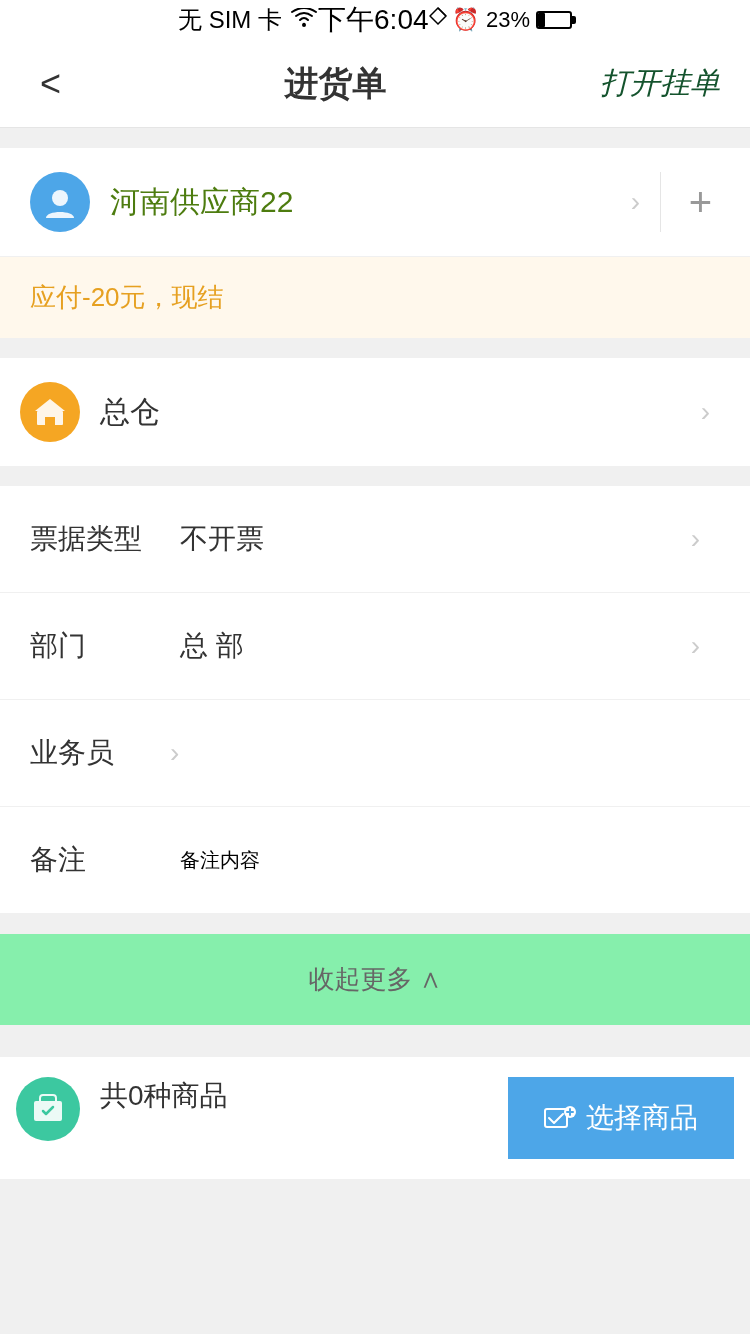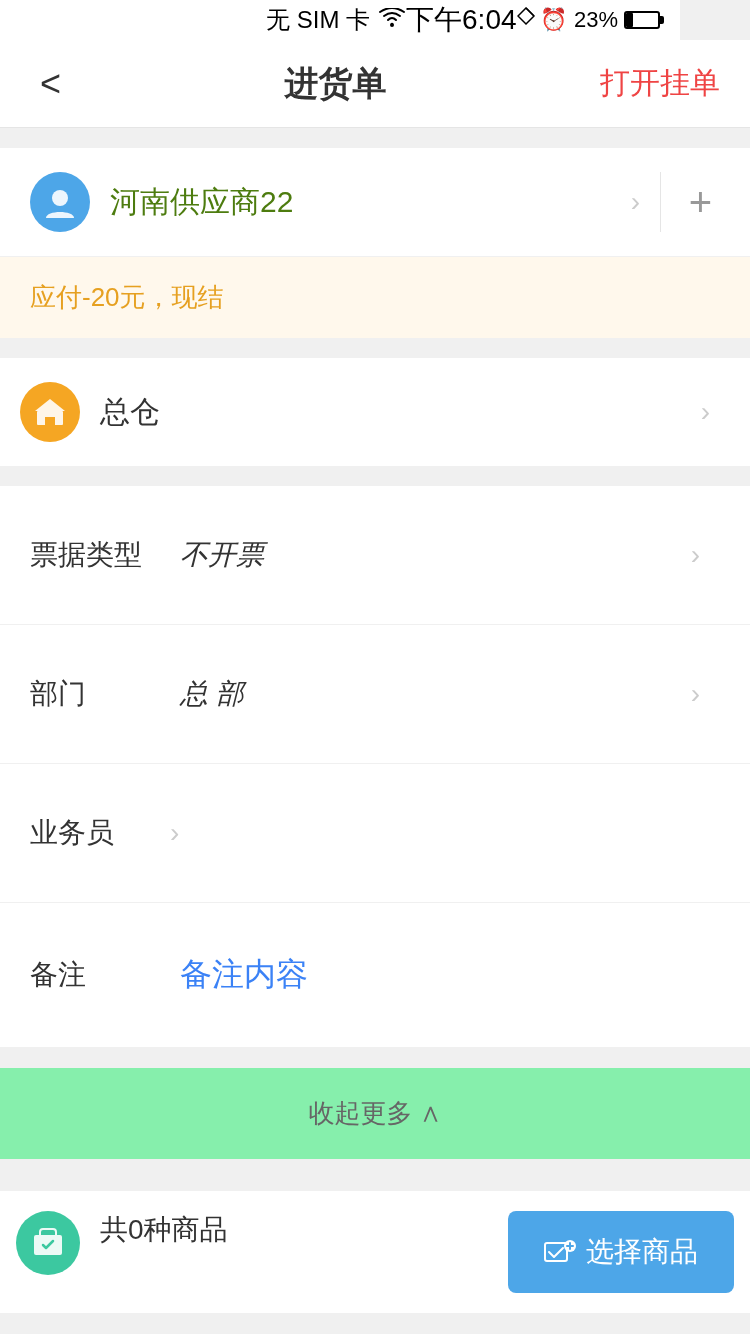"无 SIM 卡" .status-bar { justify-content: flex-end -> center; width: 680px -> 750px }
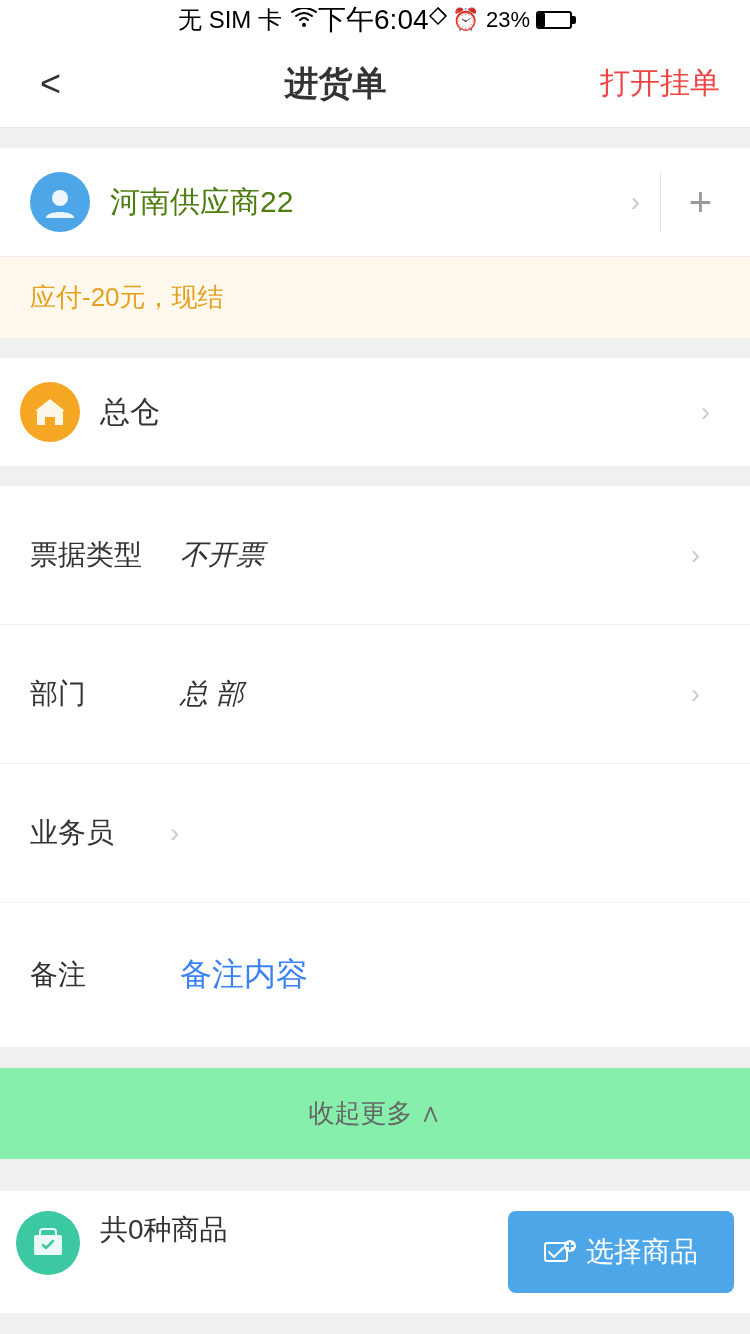"打开挂单" .nav-action { color: #ef4444 -> #14532d; font-style: none -> italic }
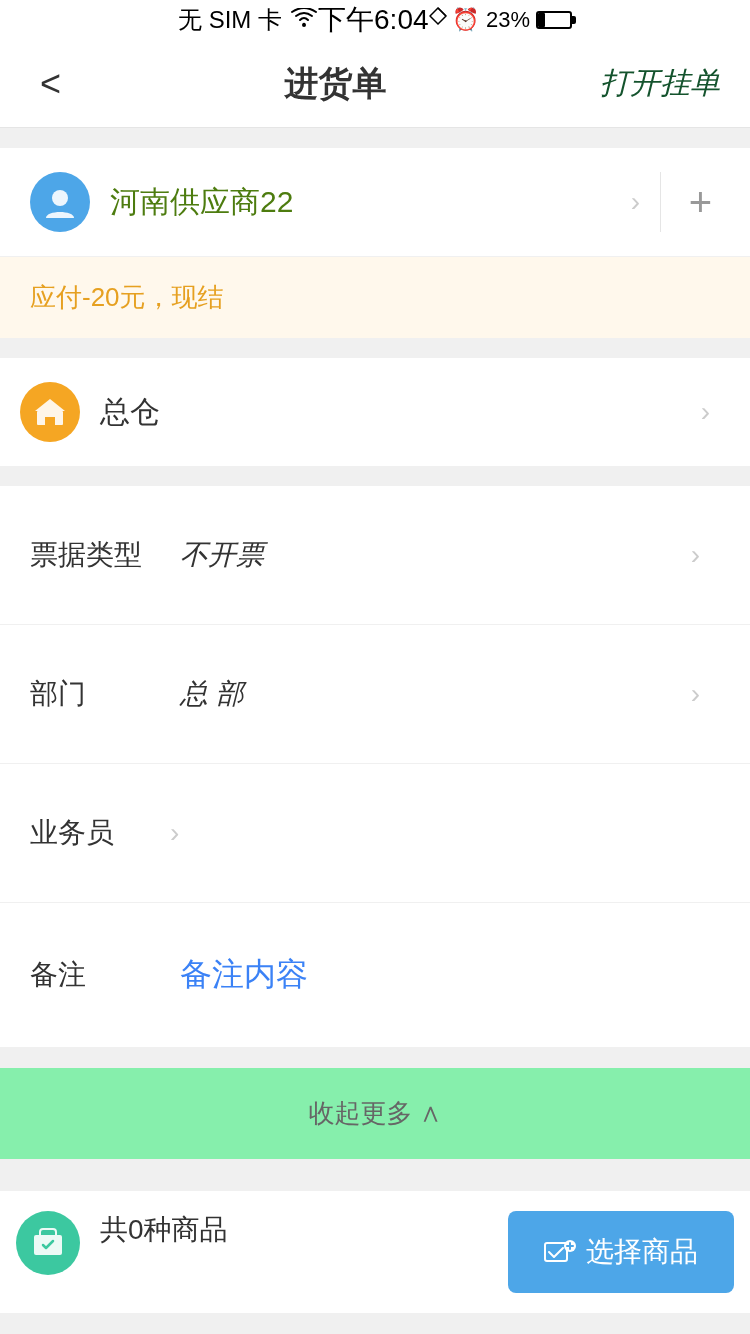"票据类型" .form-row { padding: 50px 30px -> 34px 30px }
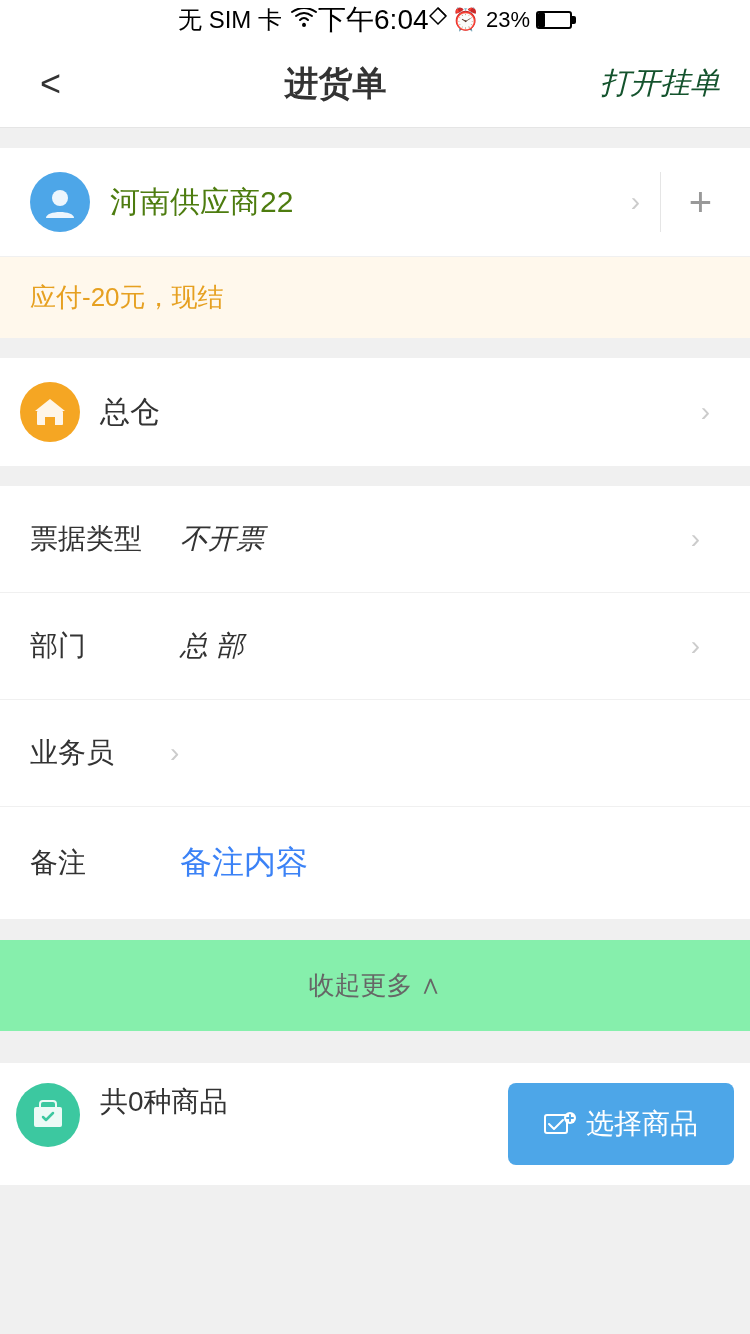"不开票" .form-value { font-style: italic -> none }
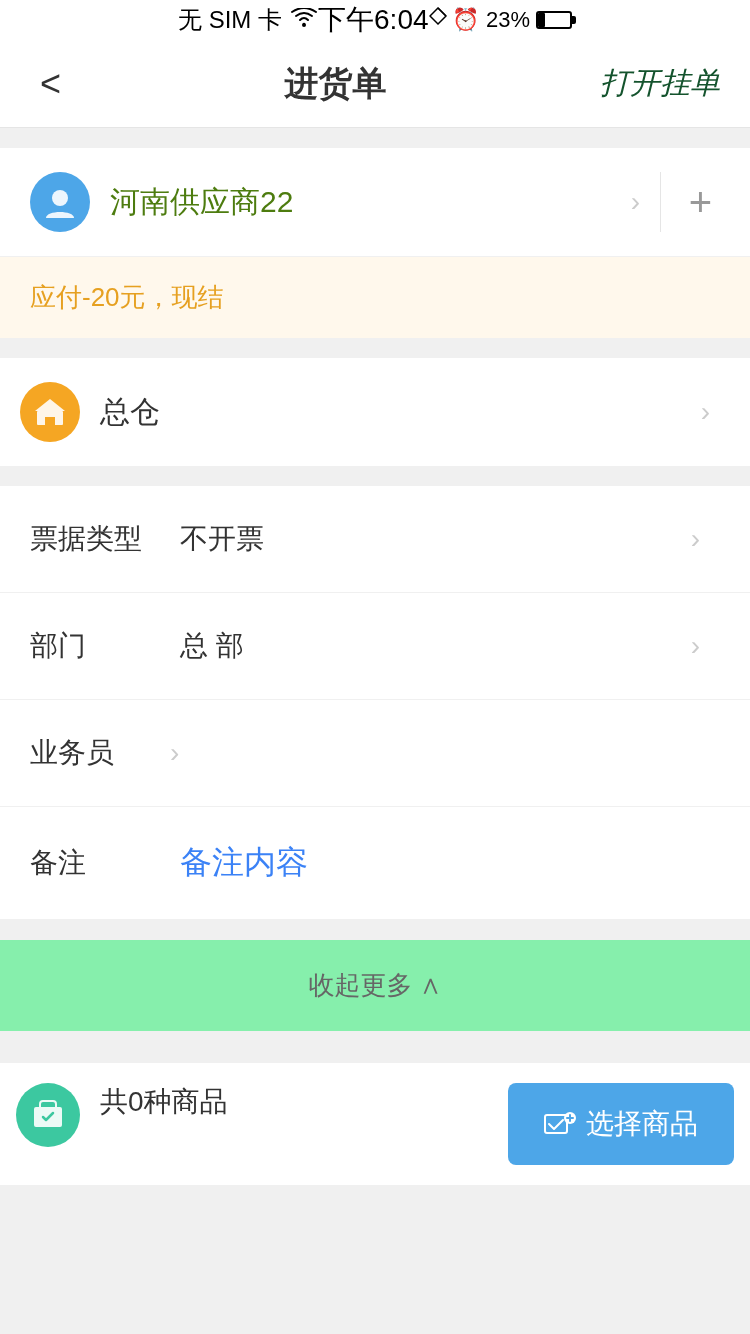"备注内容" .form-placeholder { color: #3b82f6 -> #000000; font-size: 32px -> 20px }
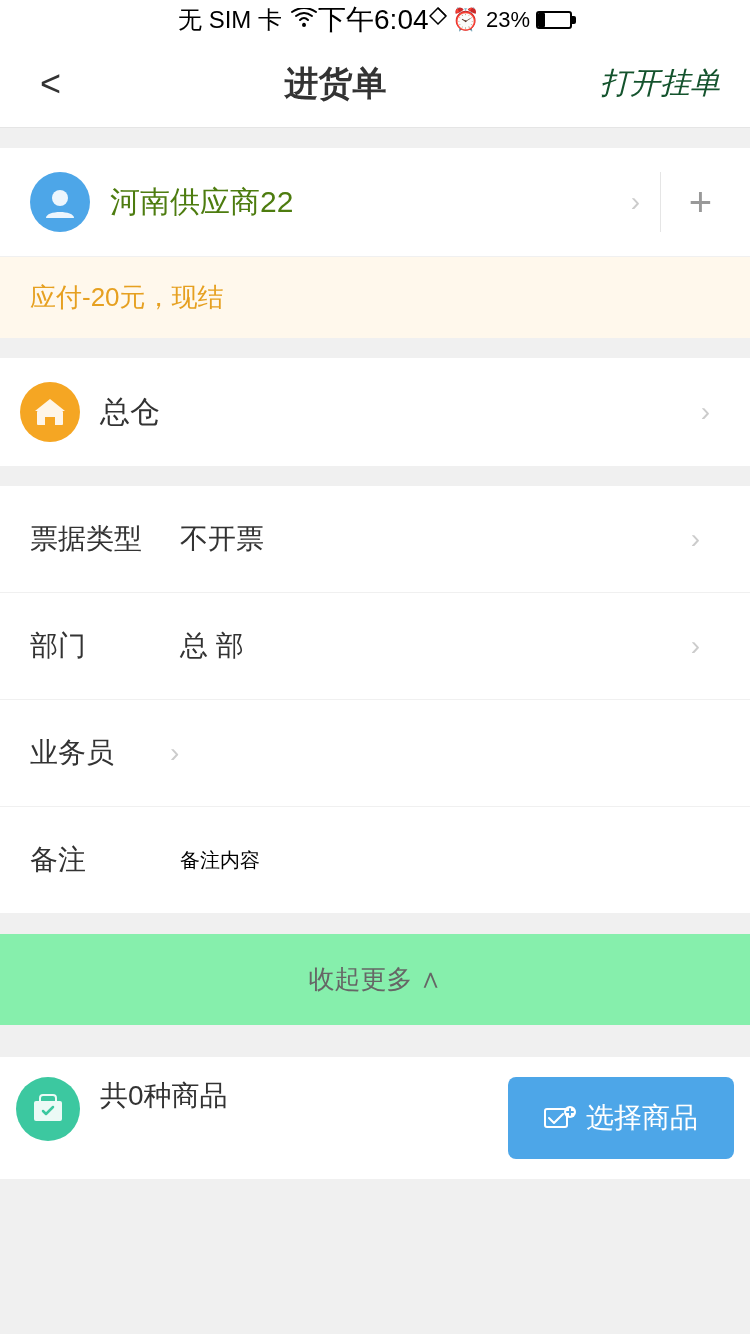"选择商品" .select-product-btn { border-radius: 8px -> 0 }
